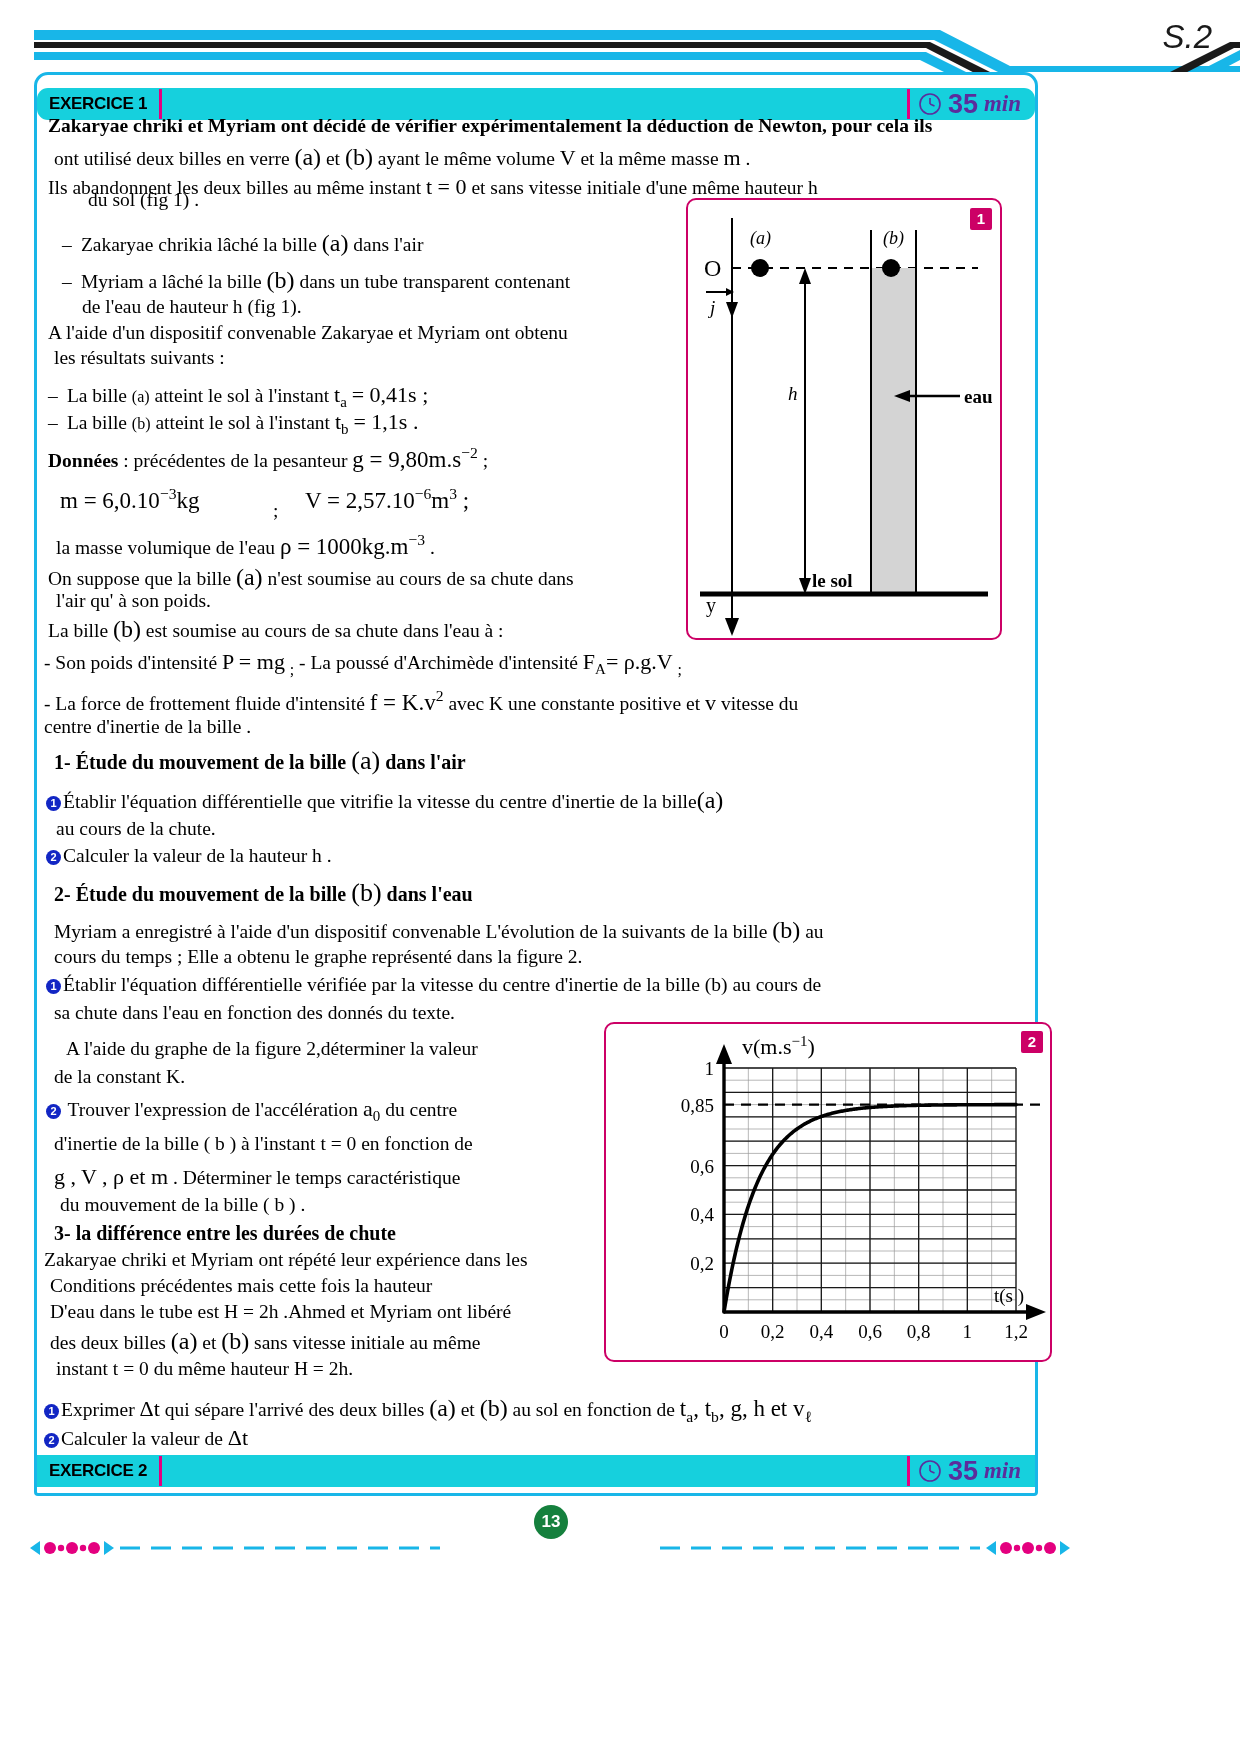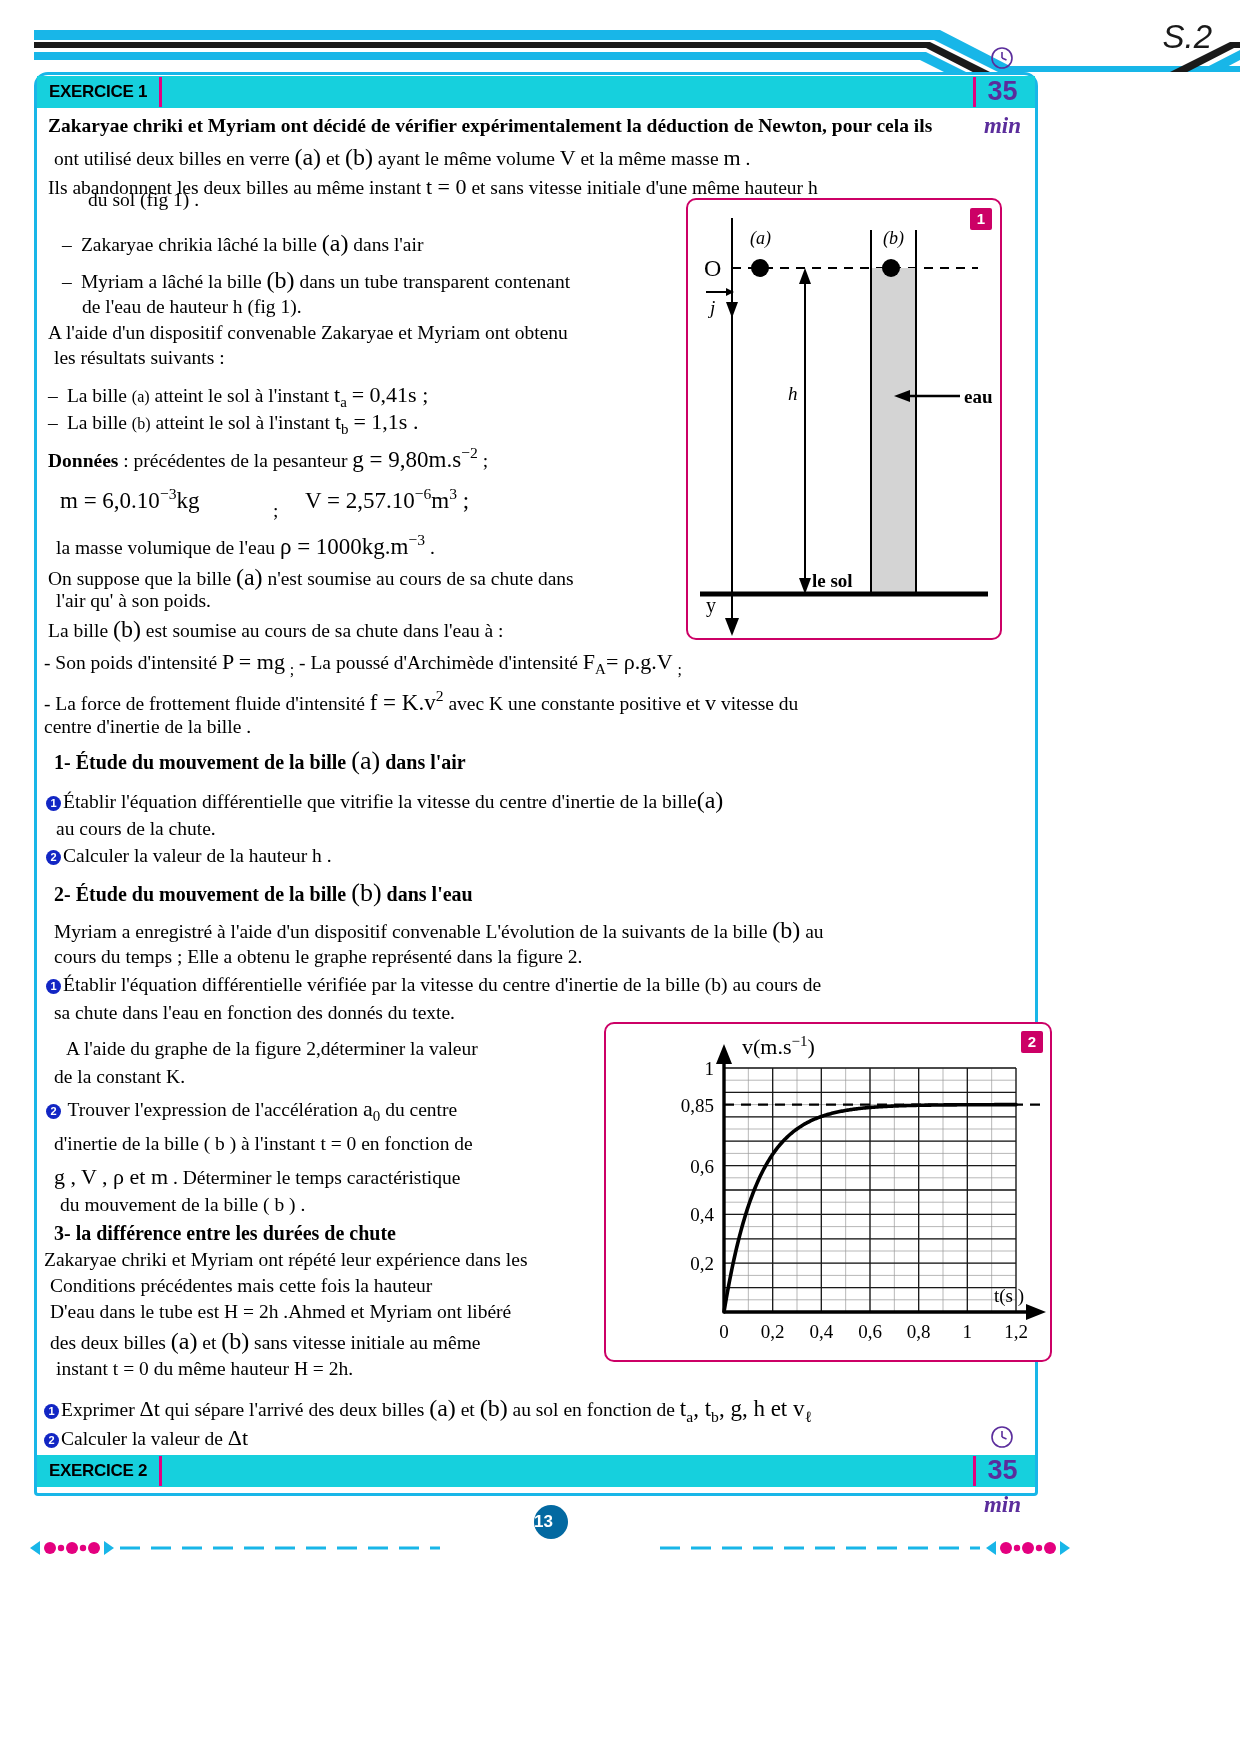"EXERCICE 1" .ex-bar.top { border-radius: none -> 11px; top: 76px -> 88px }
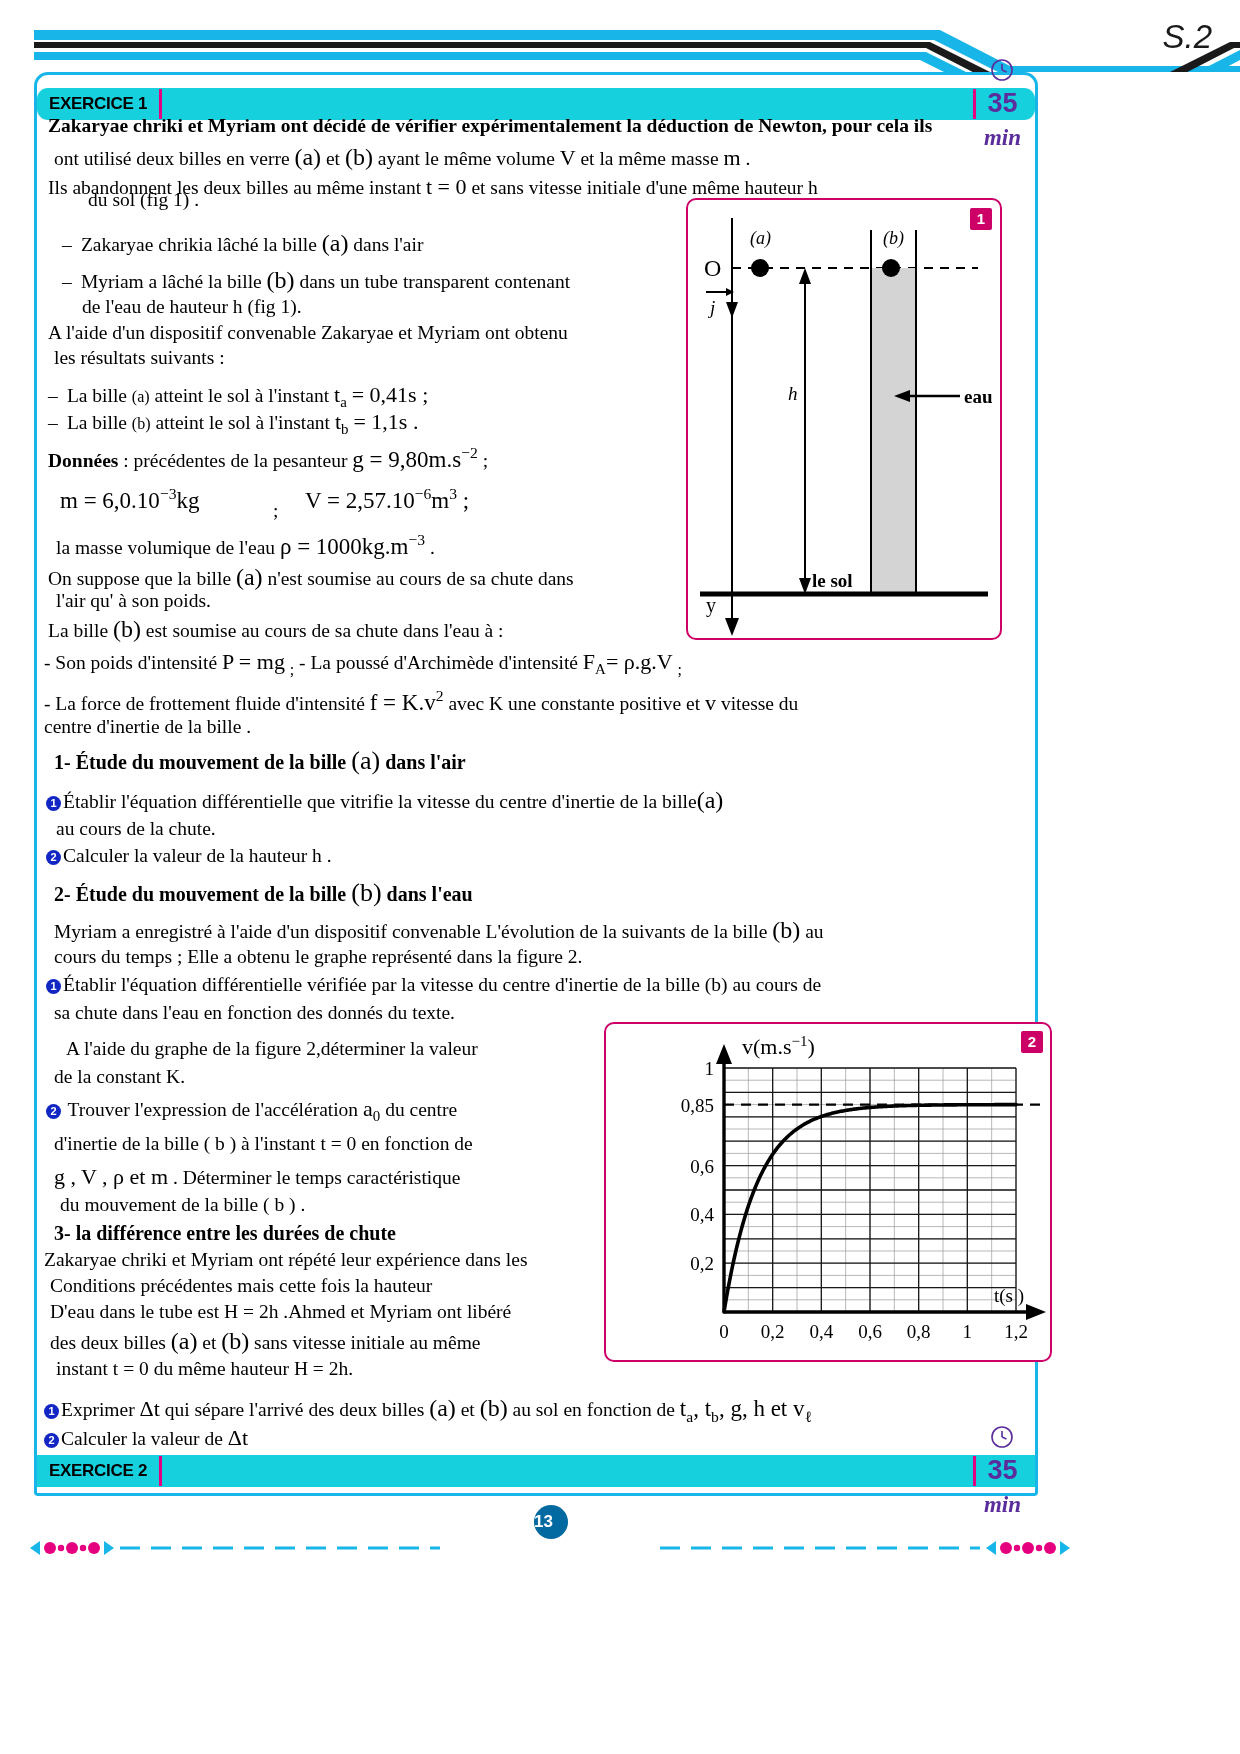"35" .time-wrap { flex-direction: column -> none }
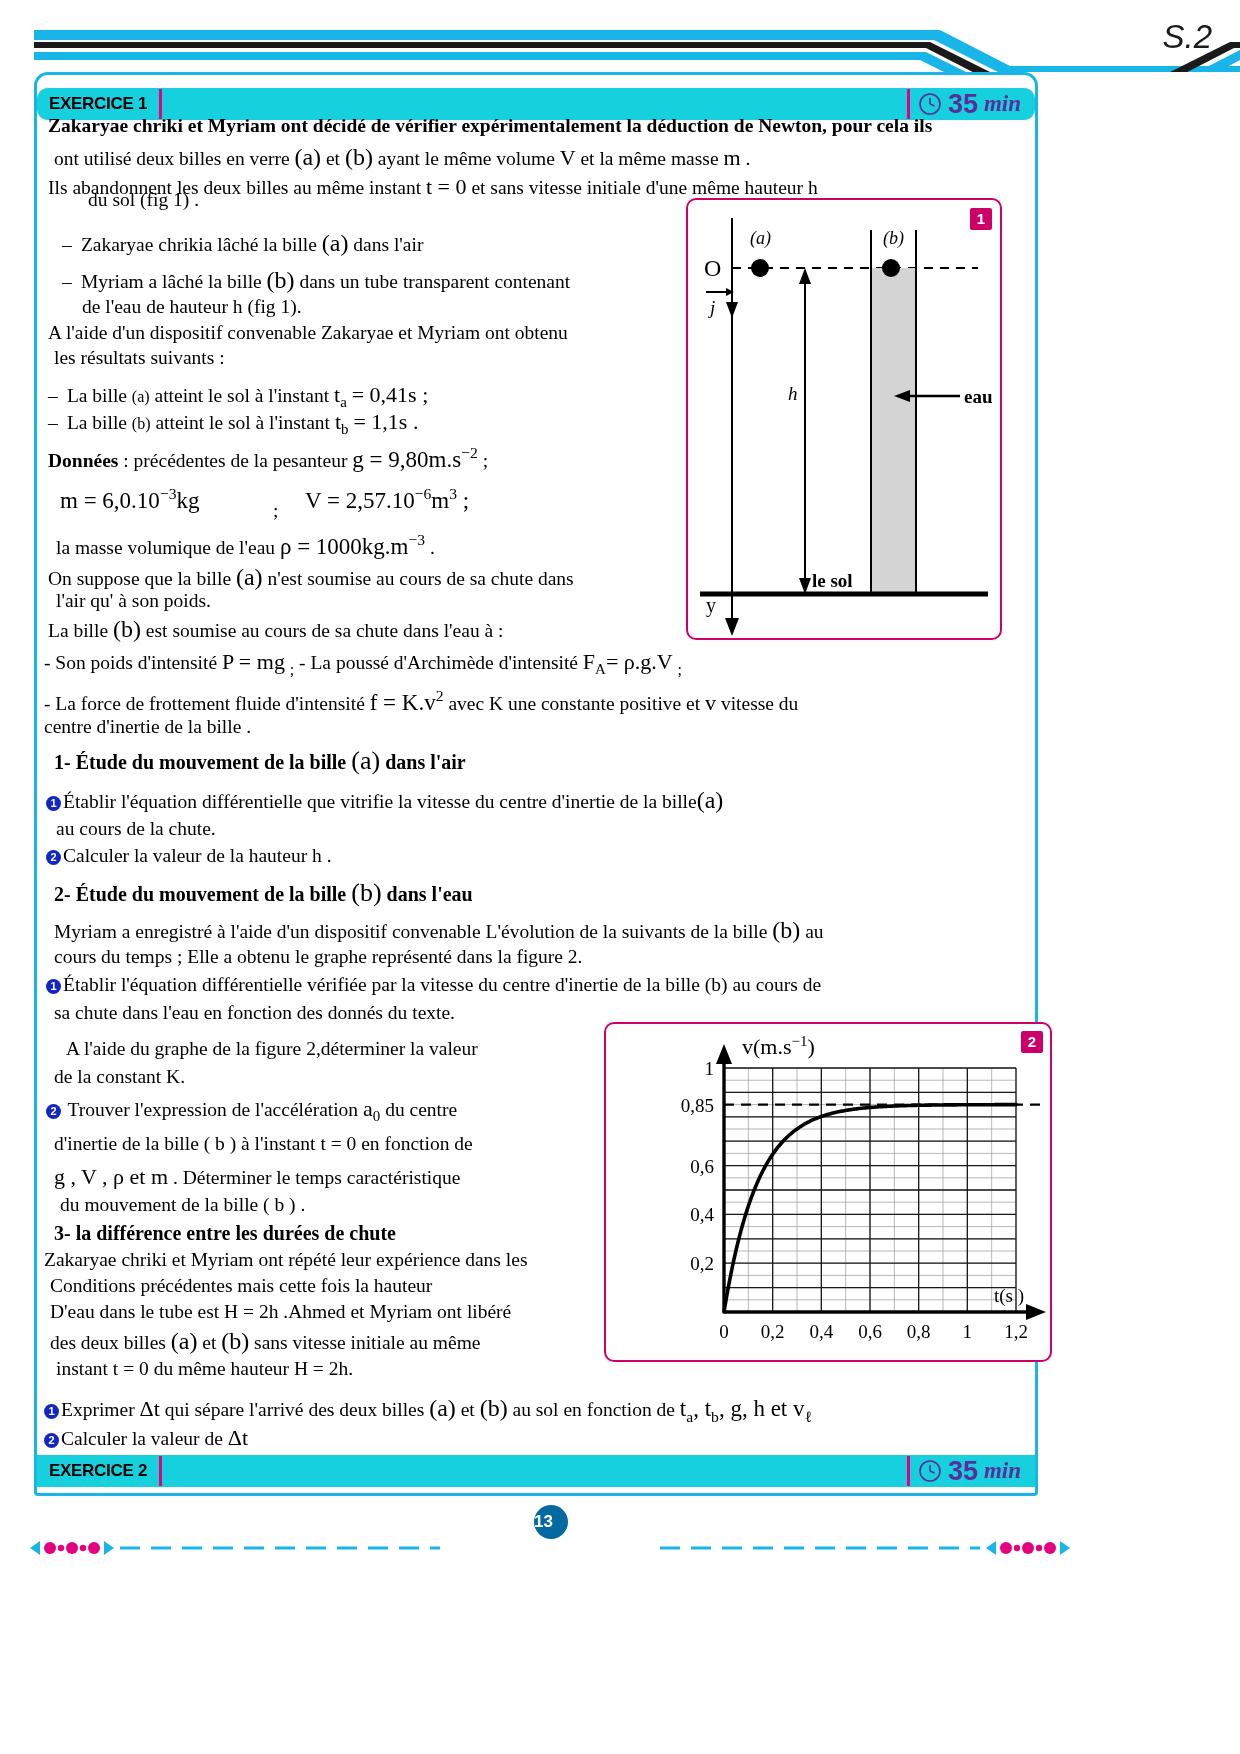"13" .page-badge { background: #0369a1 -> #15803d; text-align: none -> center }
